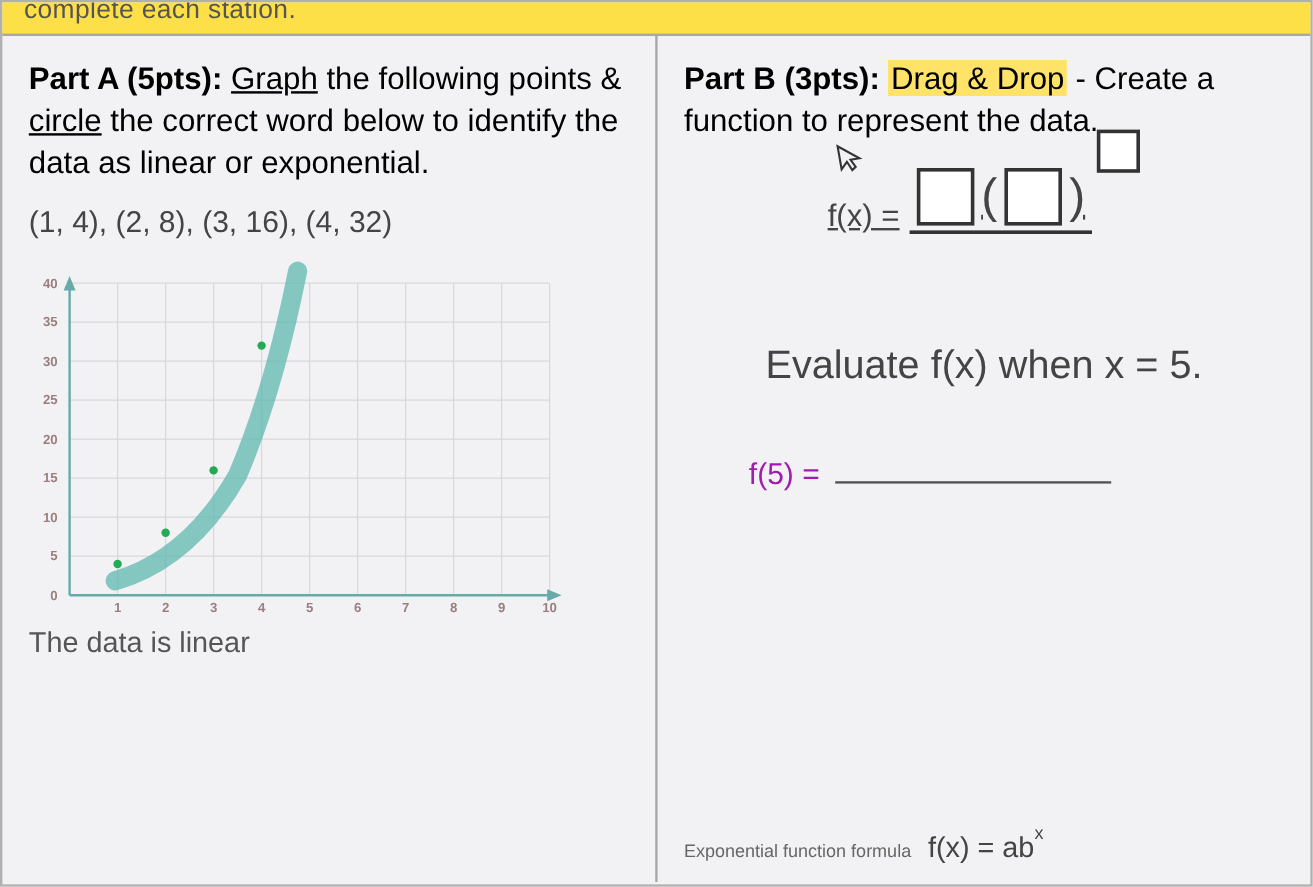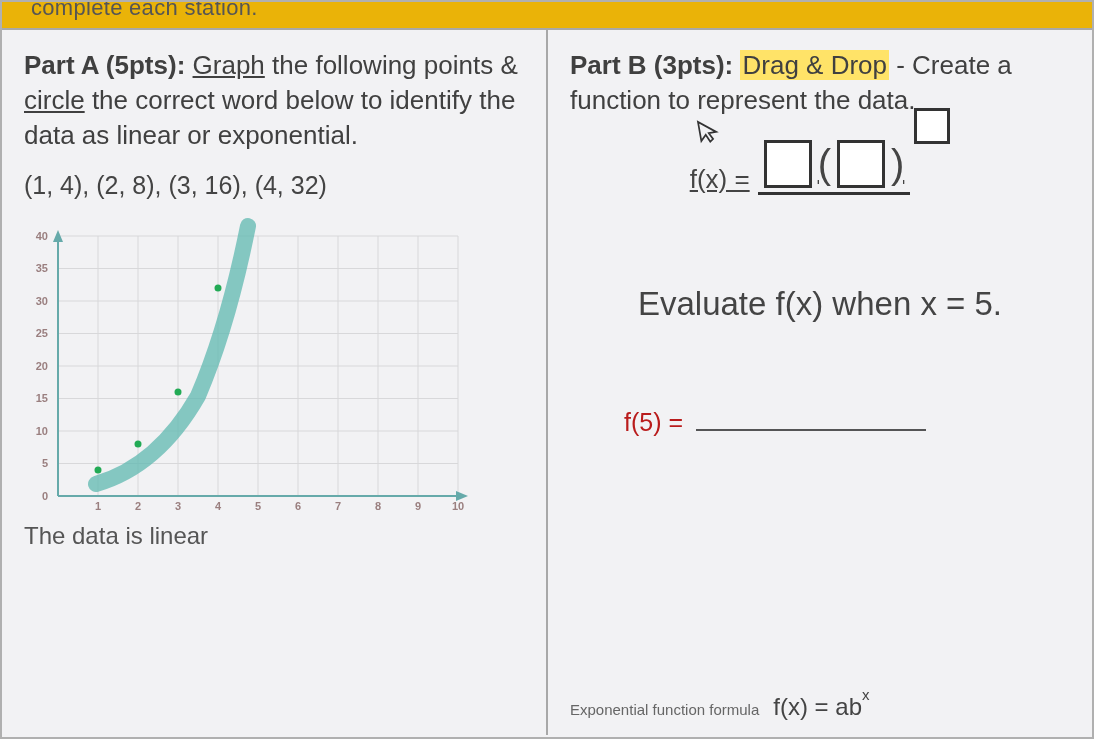"complete each station." .top-crumb { background: #eab308 -> #fde047; padding: 0 29px -> 0 18px }
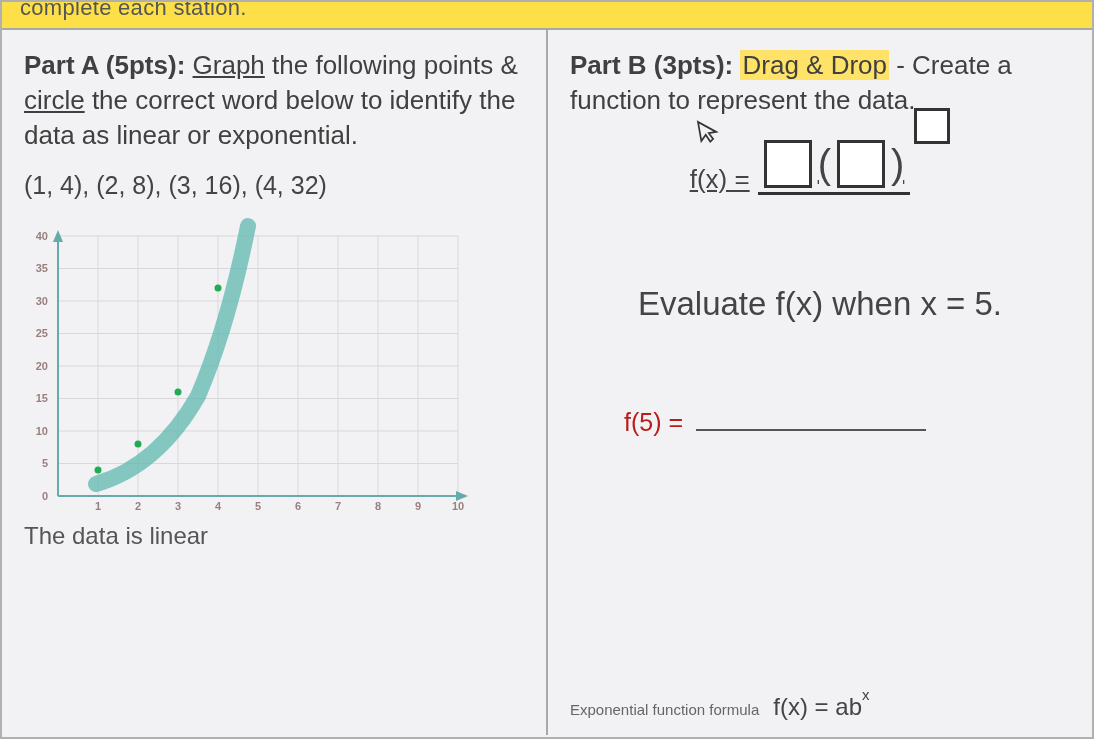"Part A (5pts): Graph the" .heading { color: #404040 -> #000000 }
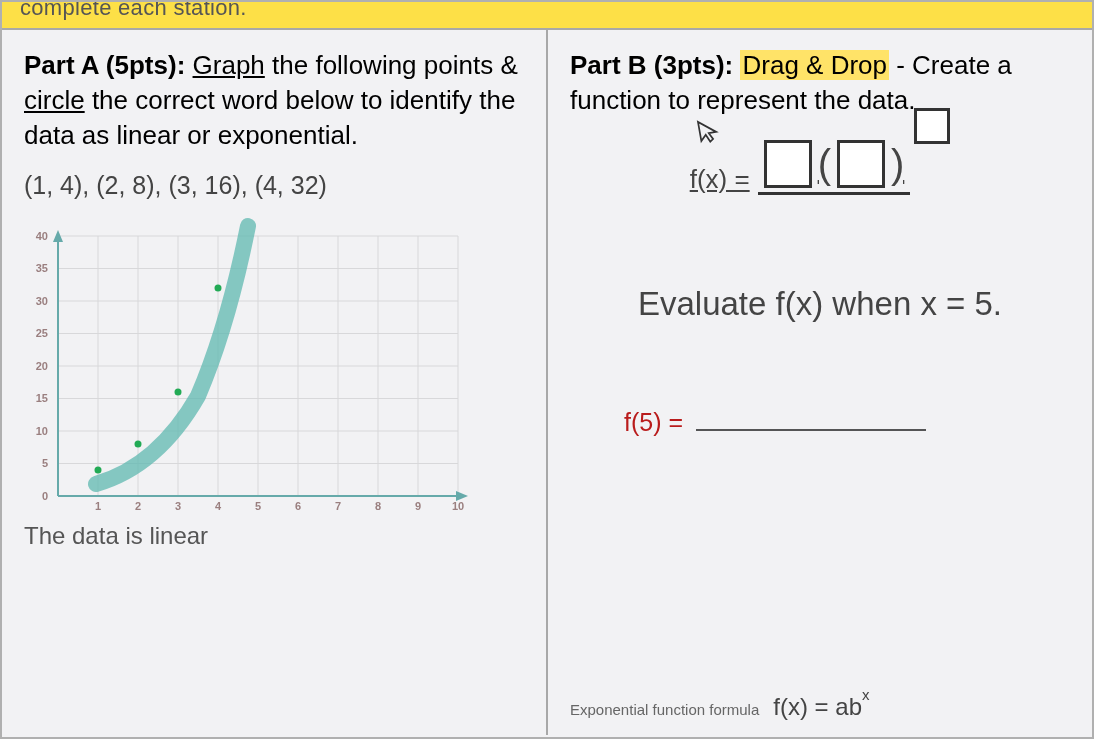"f(5) =" .f5-row { color: #b91c1c -> #a21caf; margin-top: 85px -> 58px }
